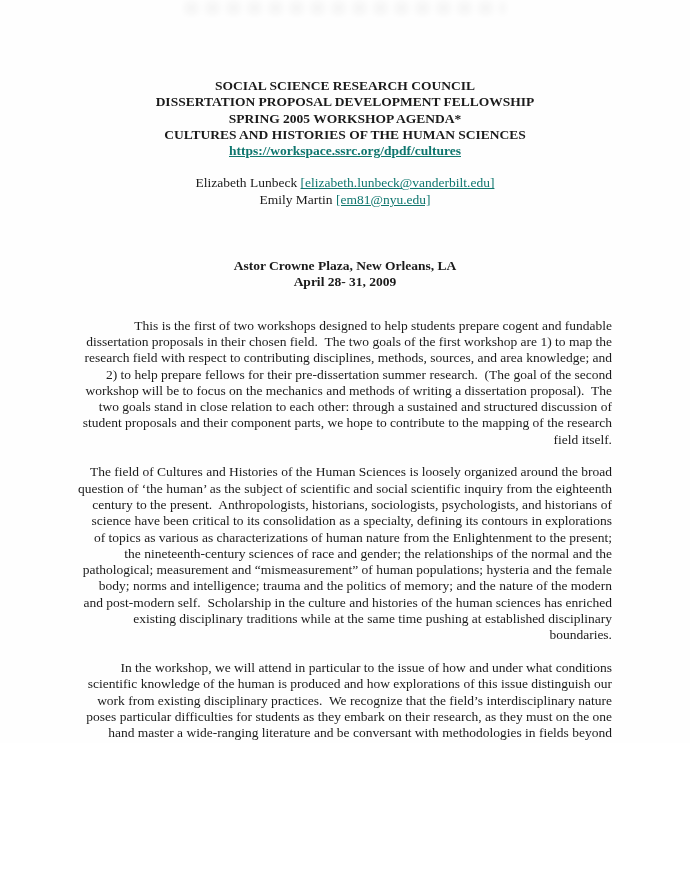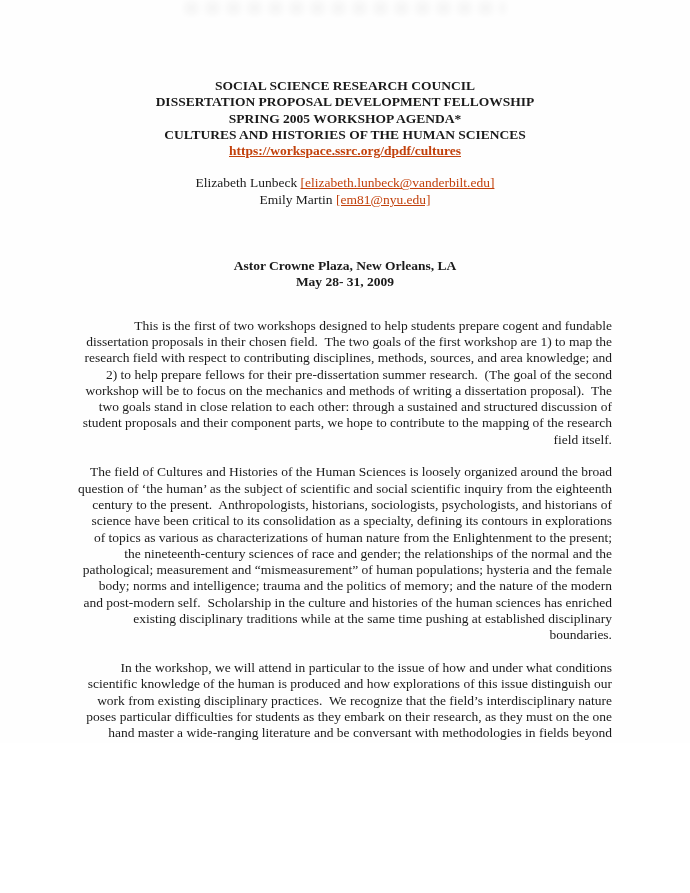"https://workspace.ssrc.org/dpdf/cultures" a.doc-link { color: #c2410c -> #0f766e }
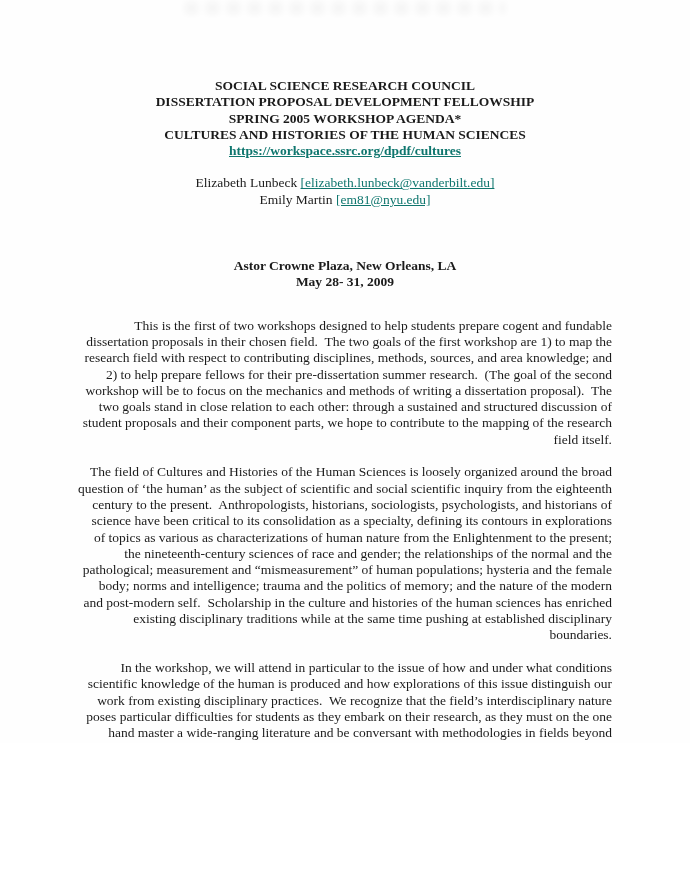"May 28- 31, 2009" div { text: May -> April }
